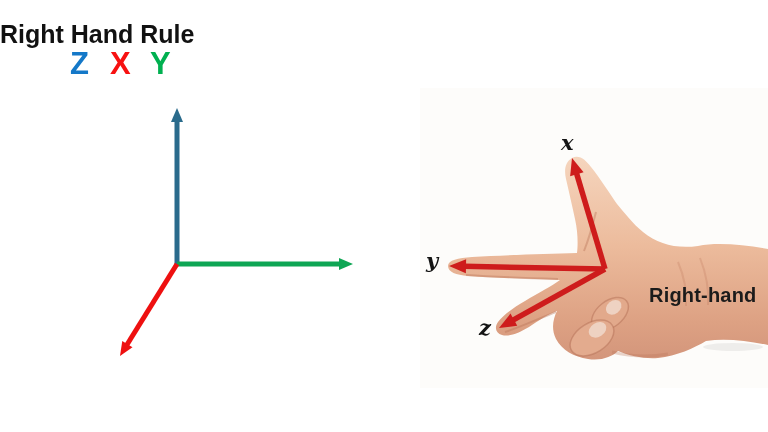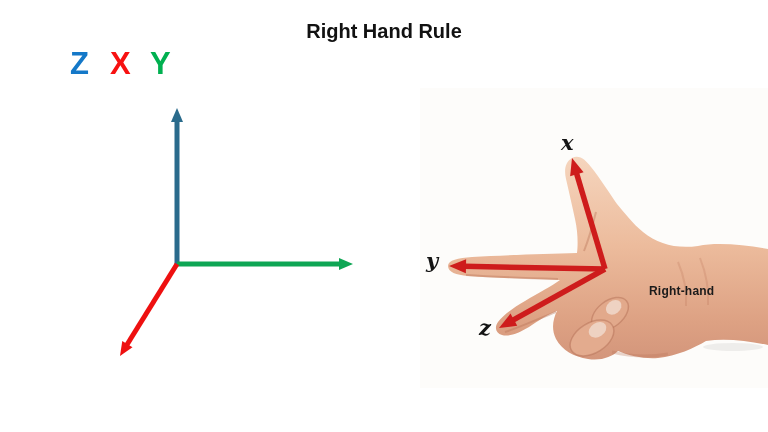"Right Hand Rule" .title { font-size: 20px -> 25px; text-align: center -> left }
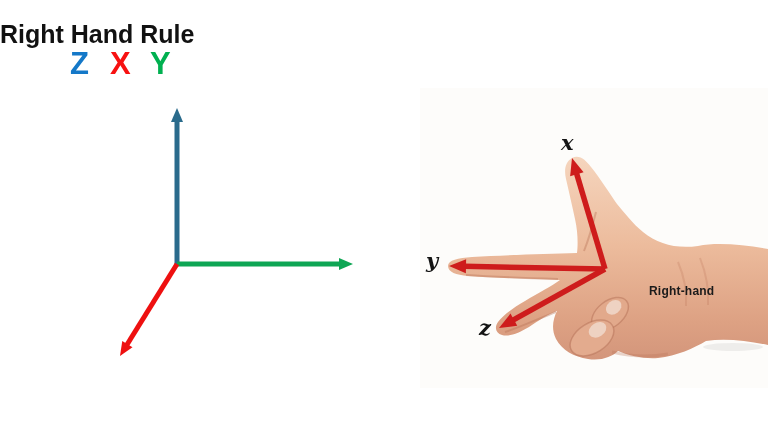"Right-hand" .hand-caption { font-size: 12px -> 20px }
